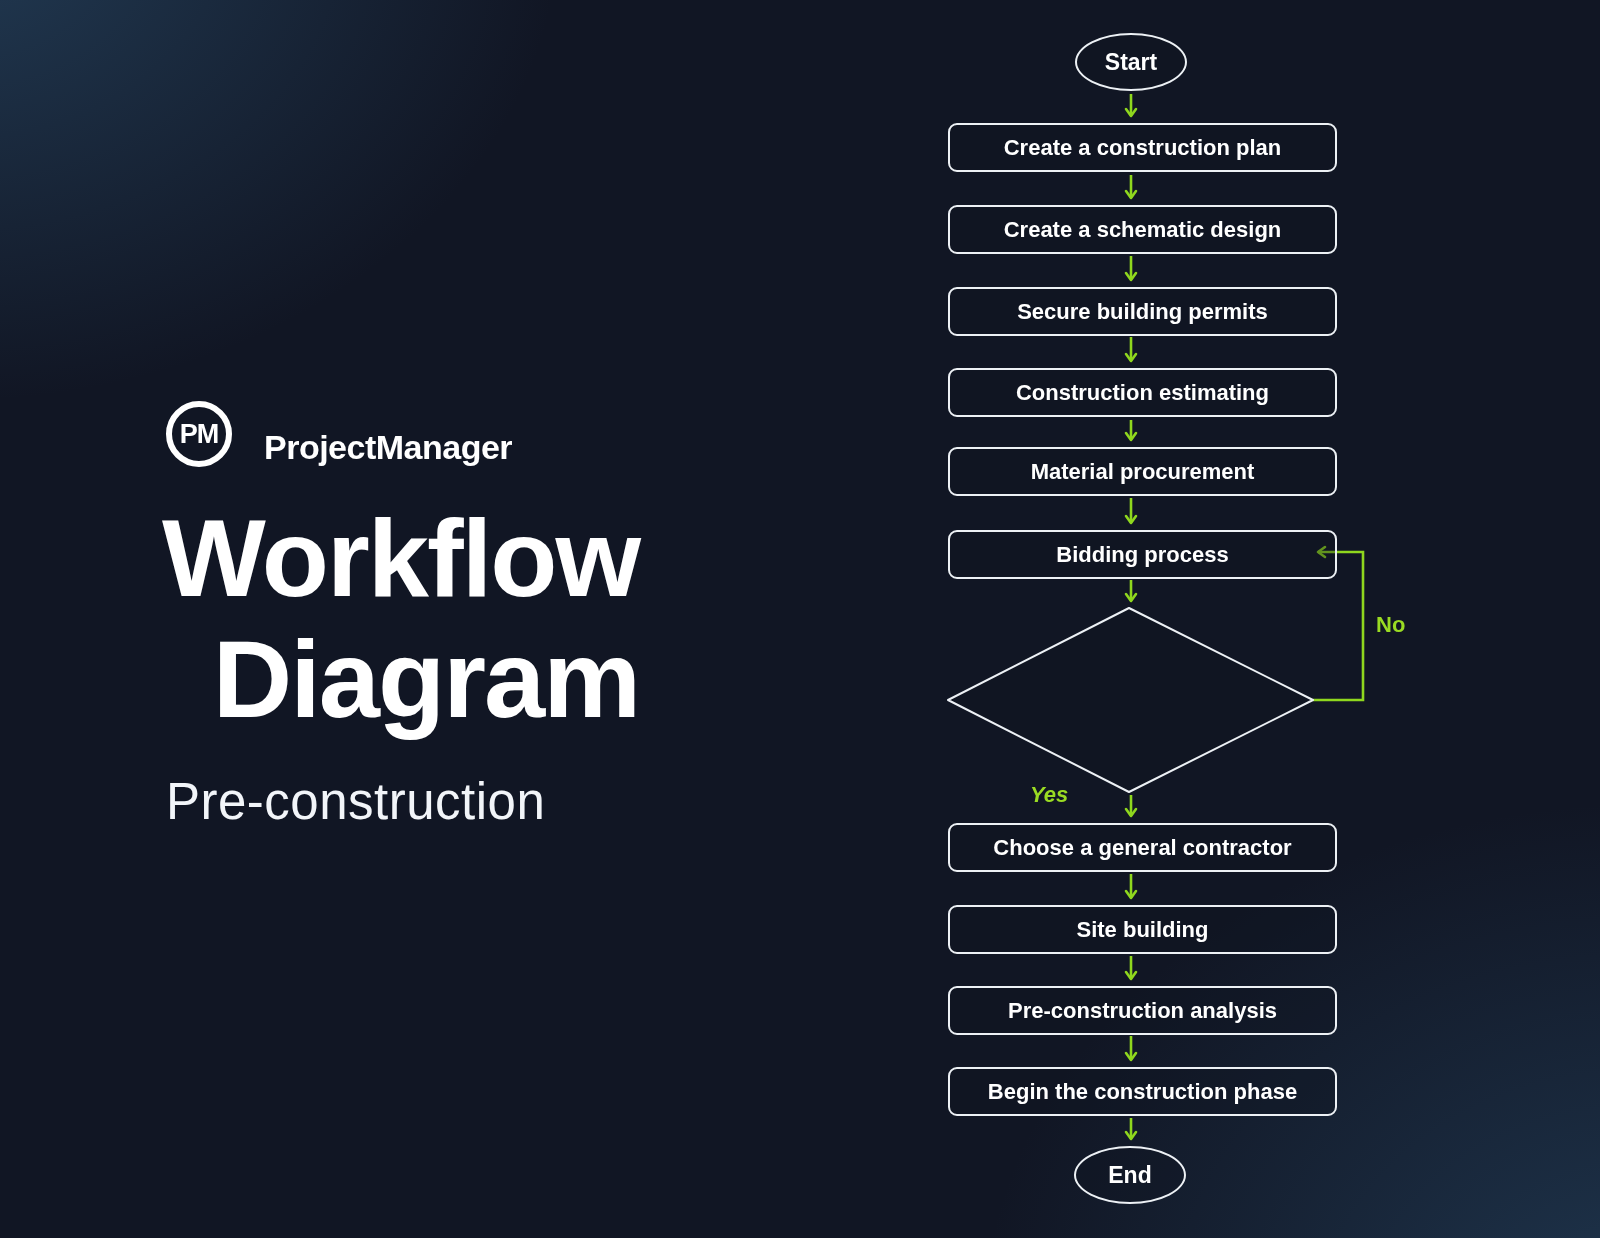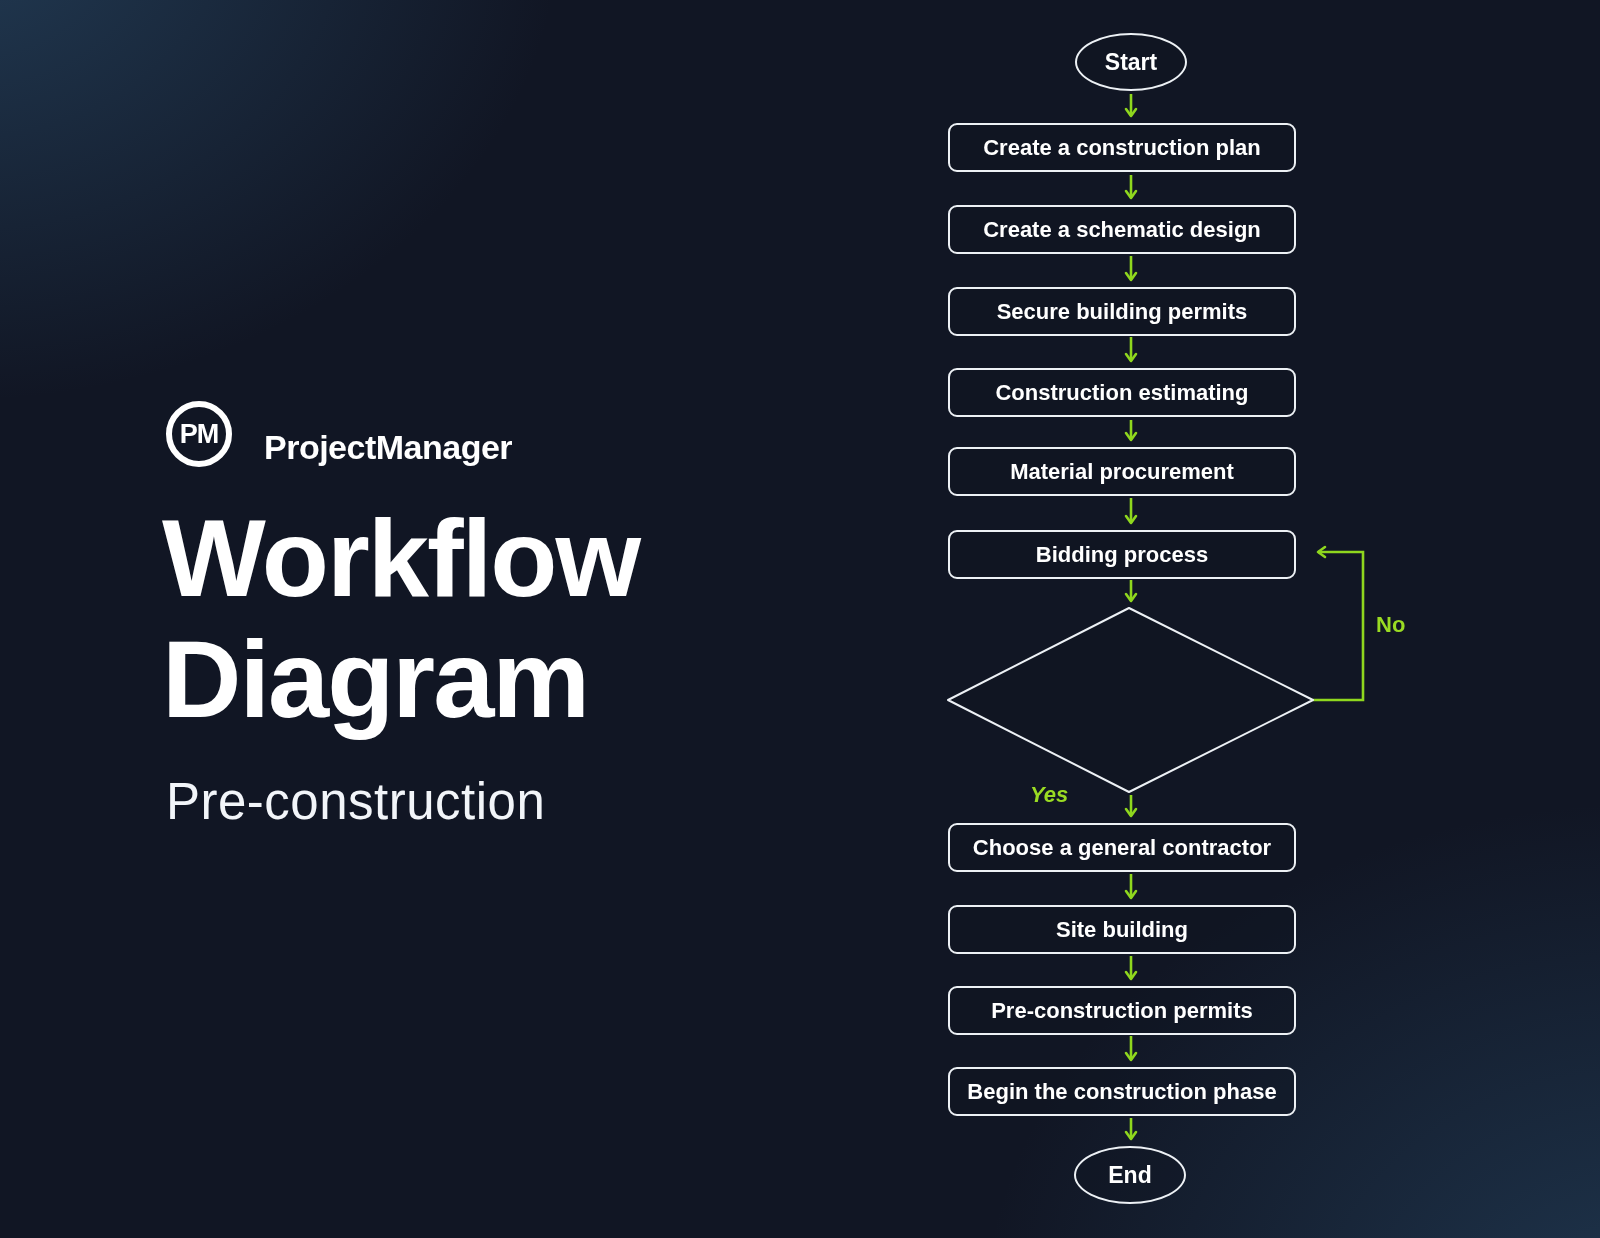"Create a construction plan" .box { width: 348px -> 389px }
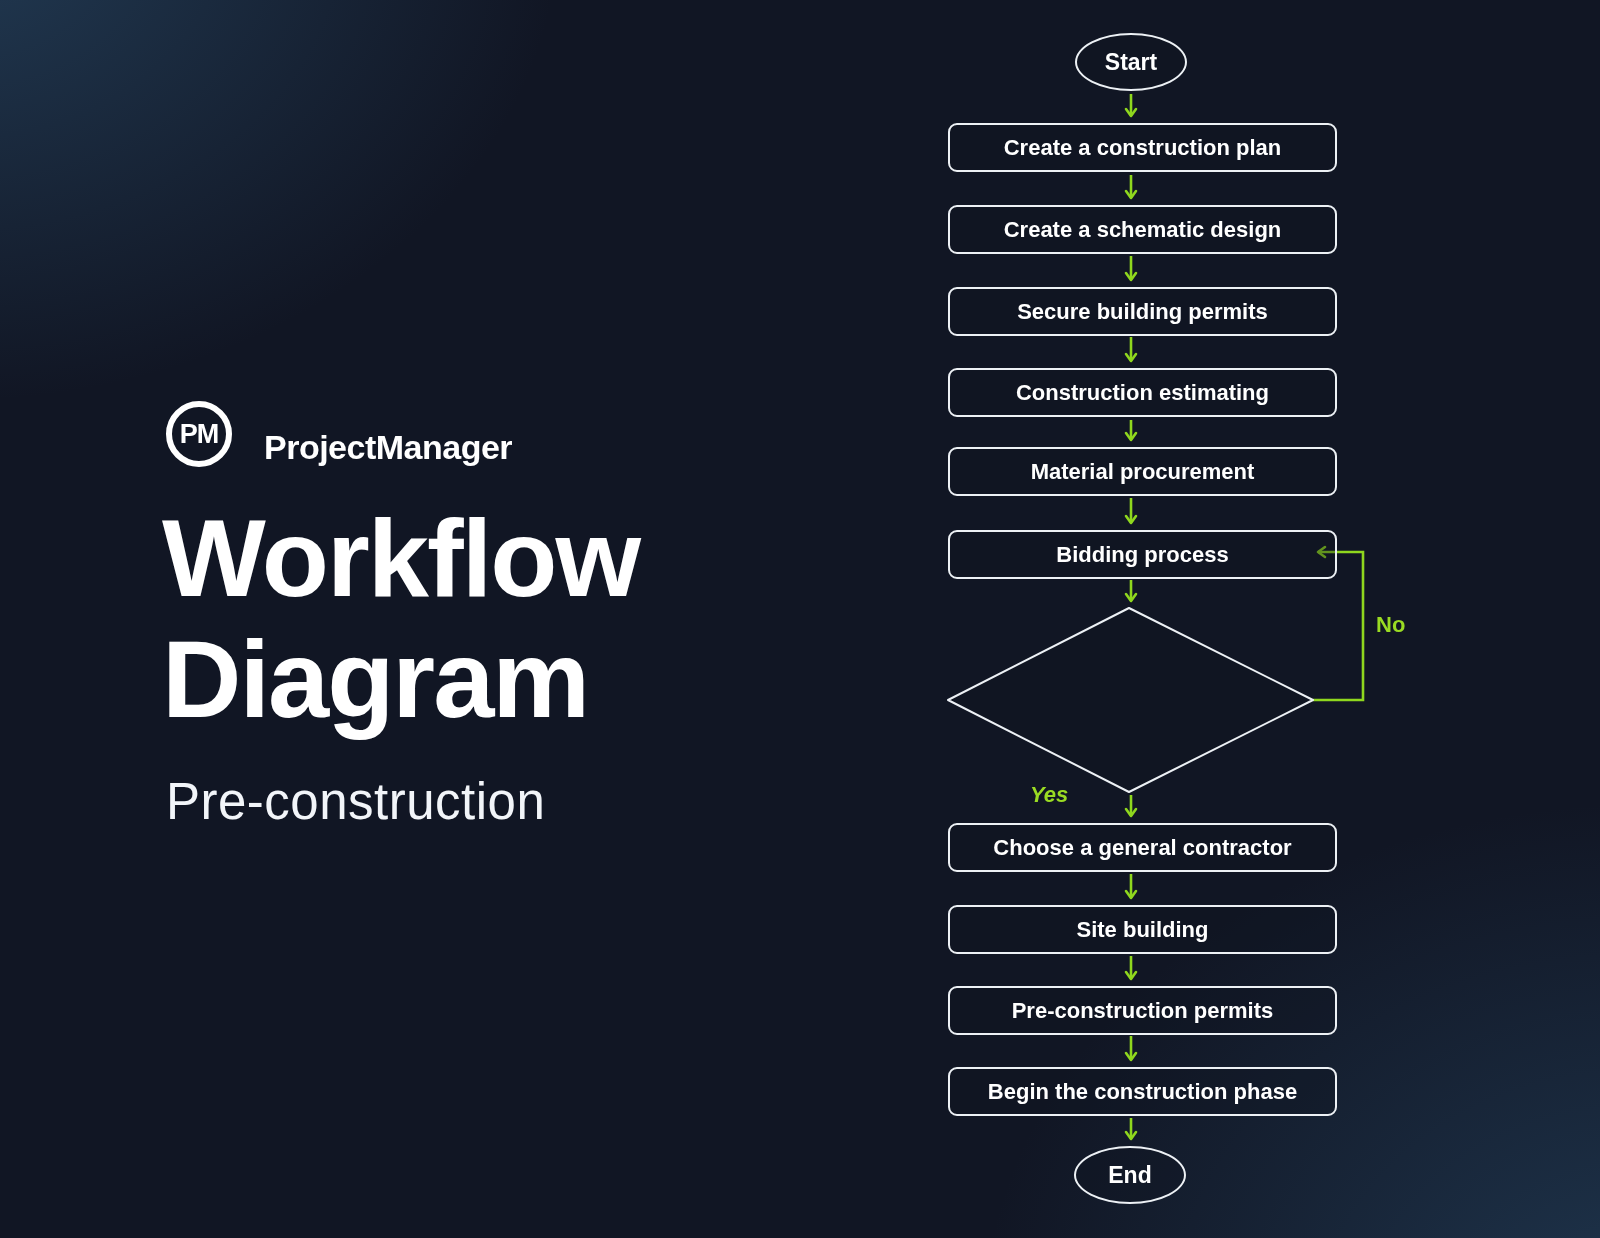"Workflow" .title span { text-align: none -> right }
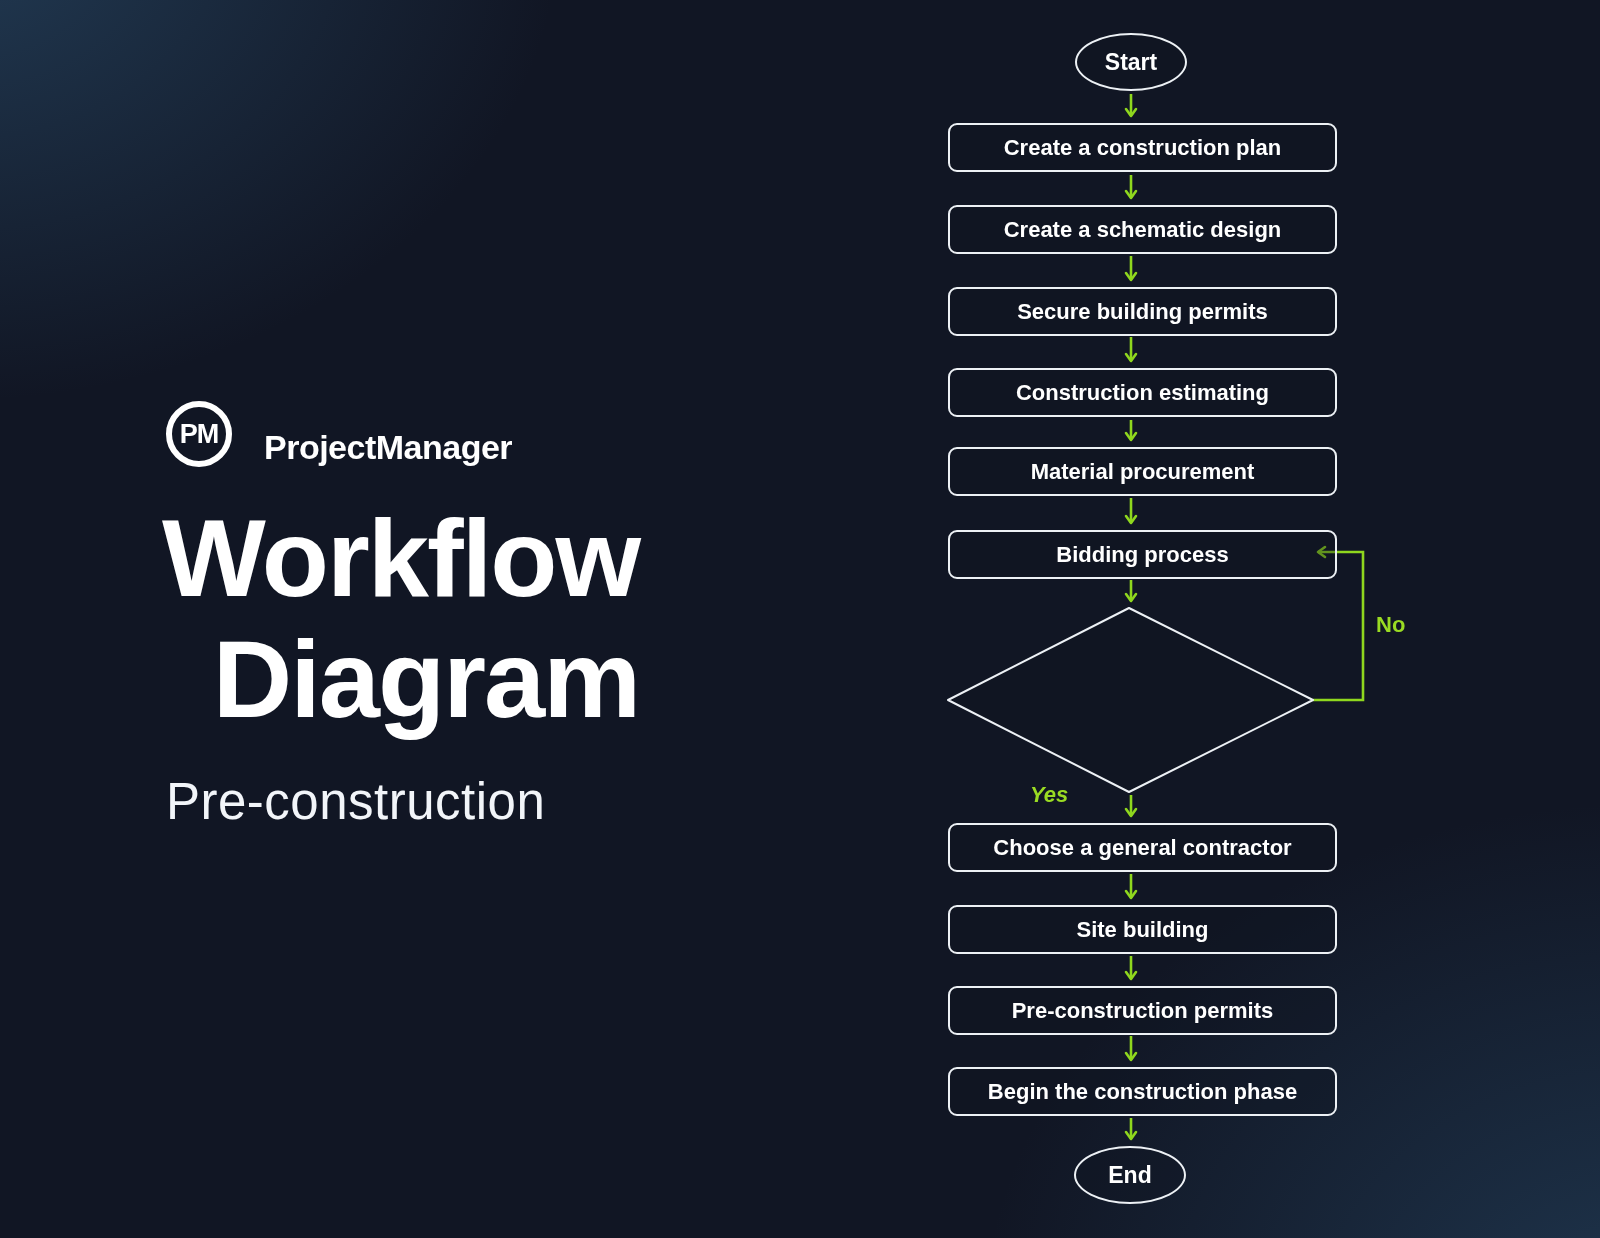"Pre-construction permits" span { text: permits -> analysis }
